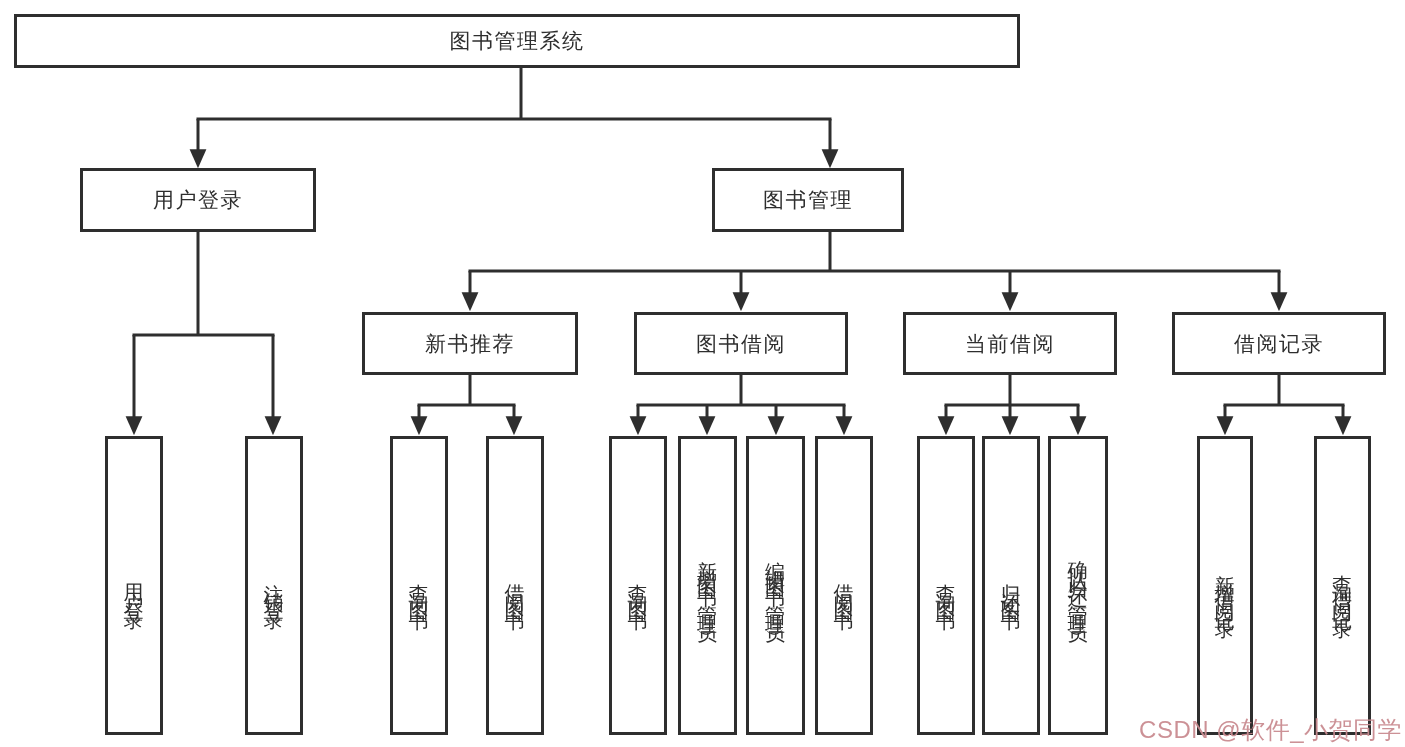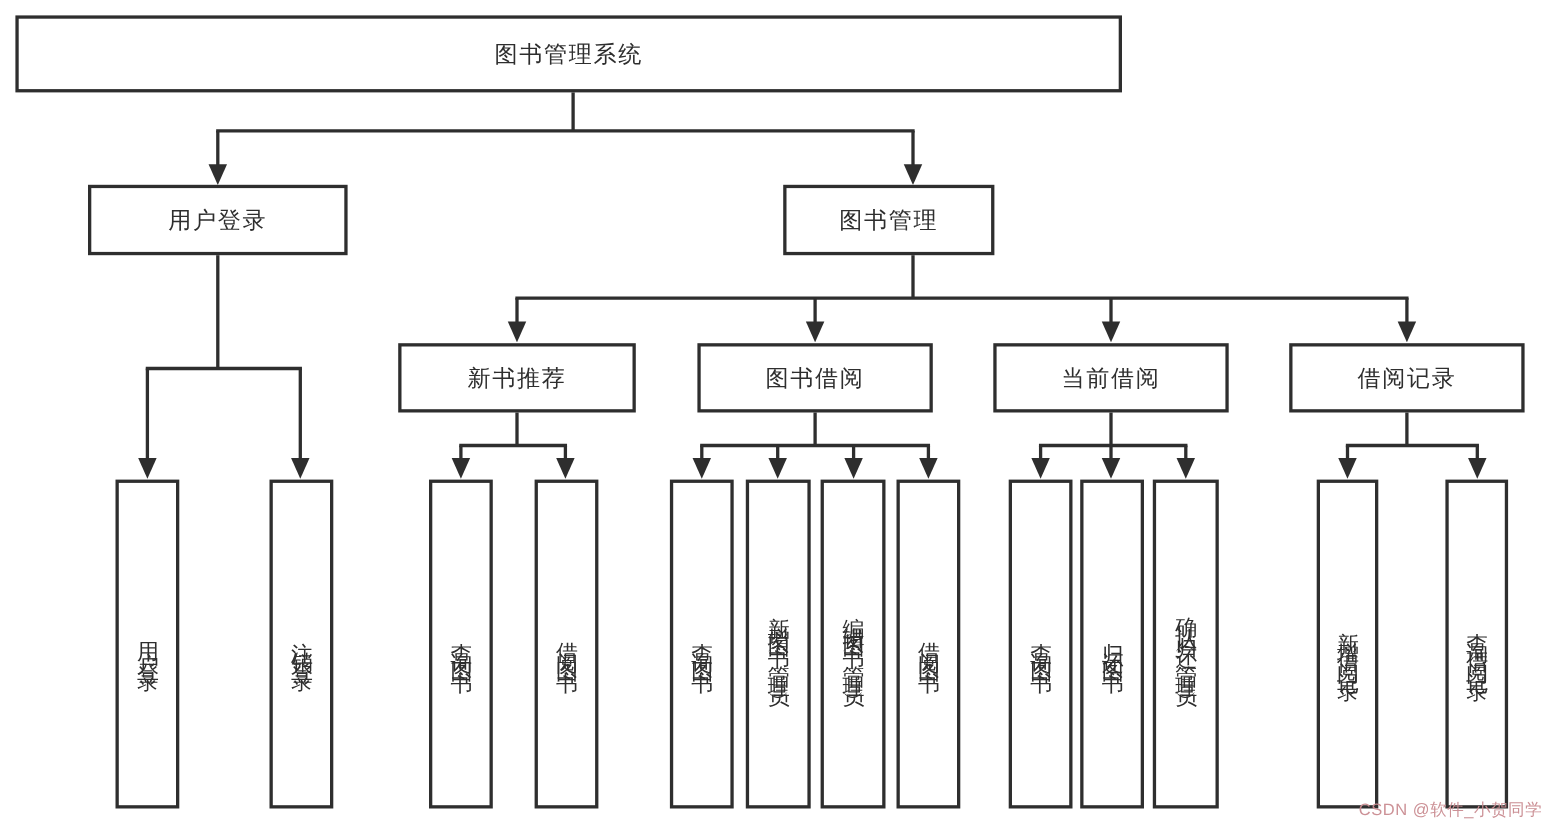"图书管理系统" .n-root { height: 70px -> 54px }
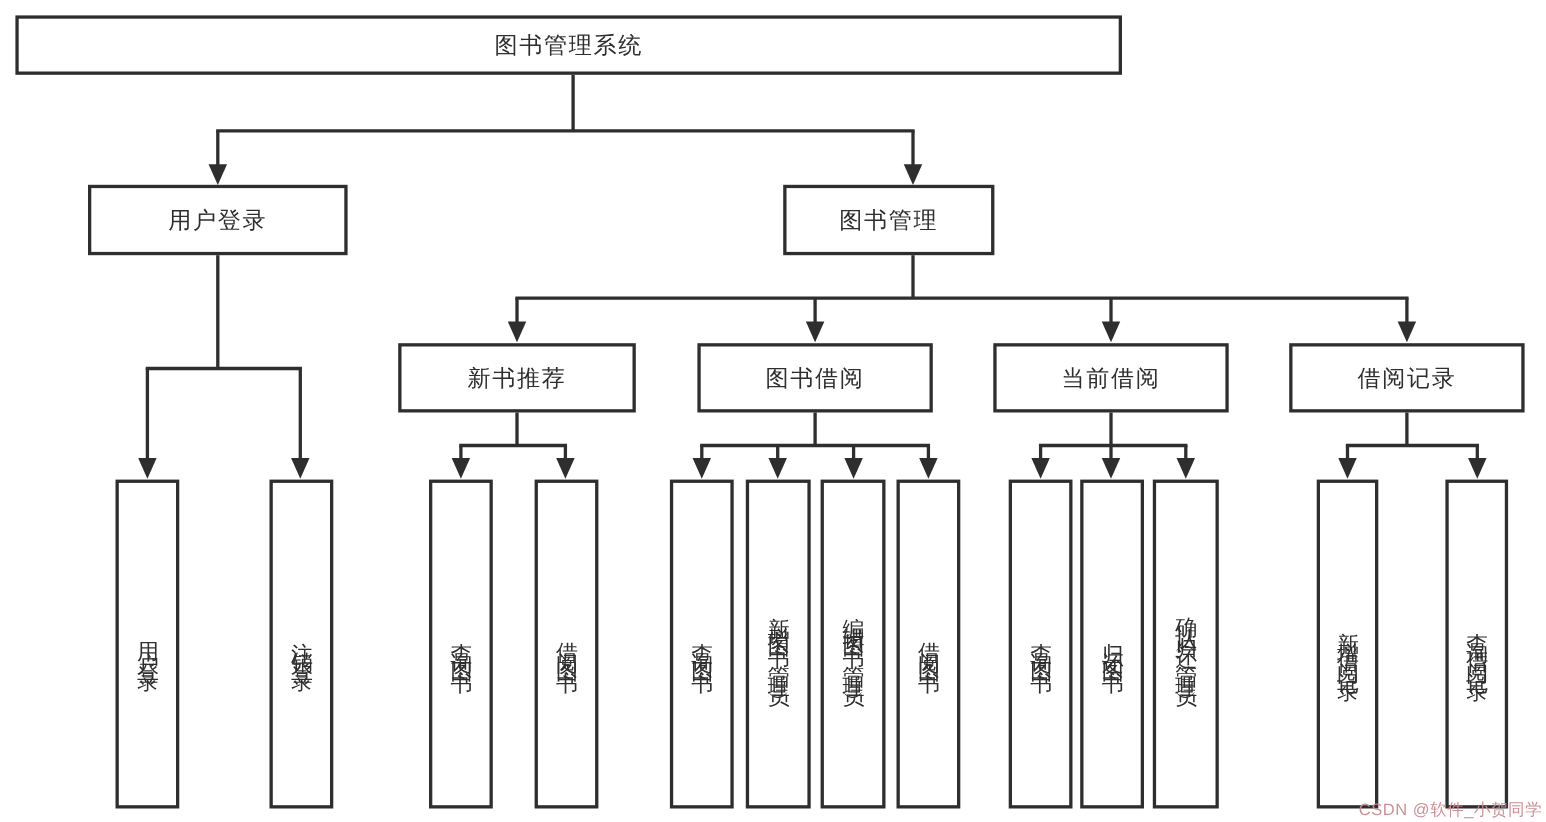"CSDN @软件_小贺同学" .watermark { font-size: 15px -> 24px }
